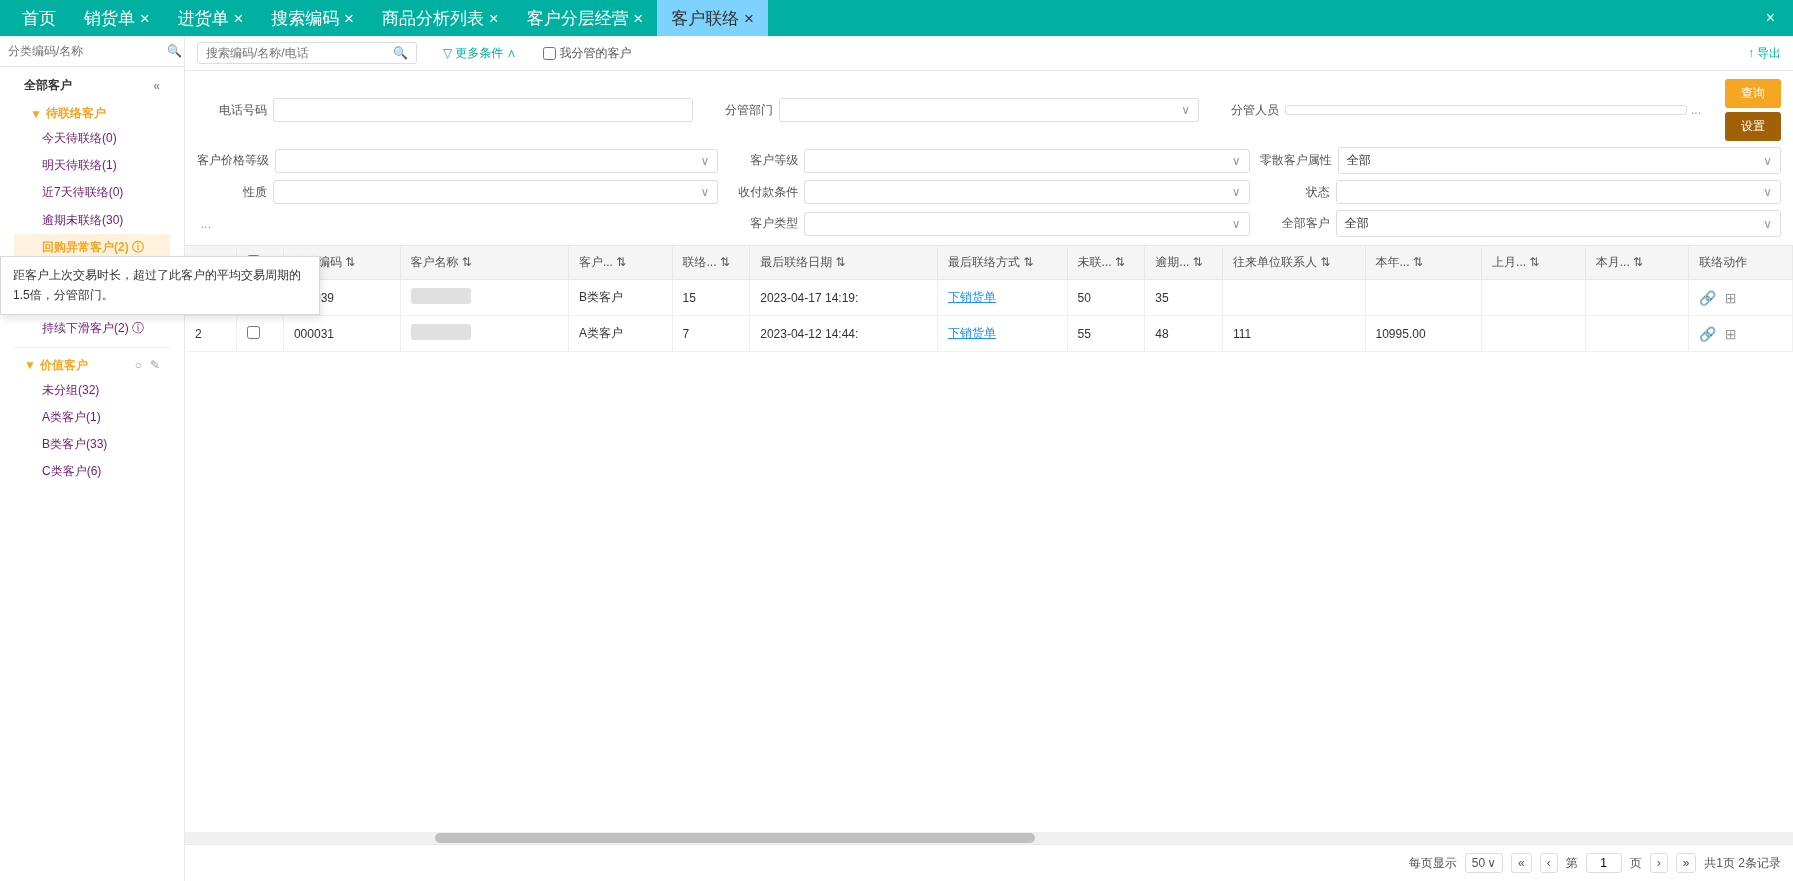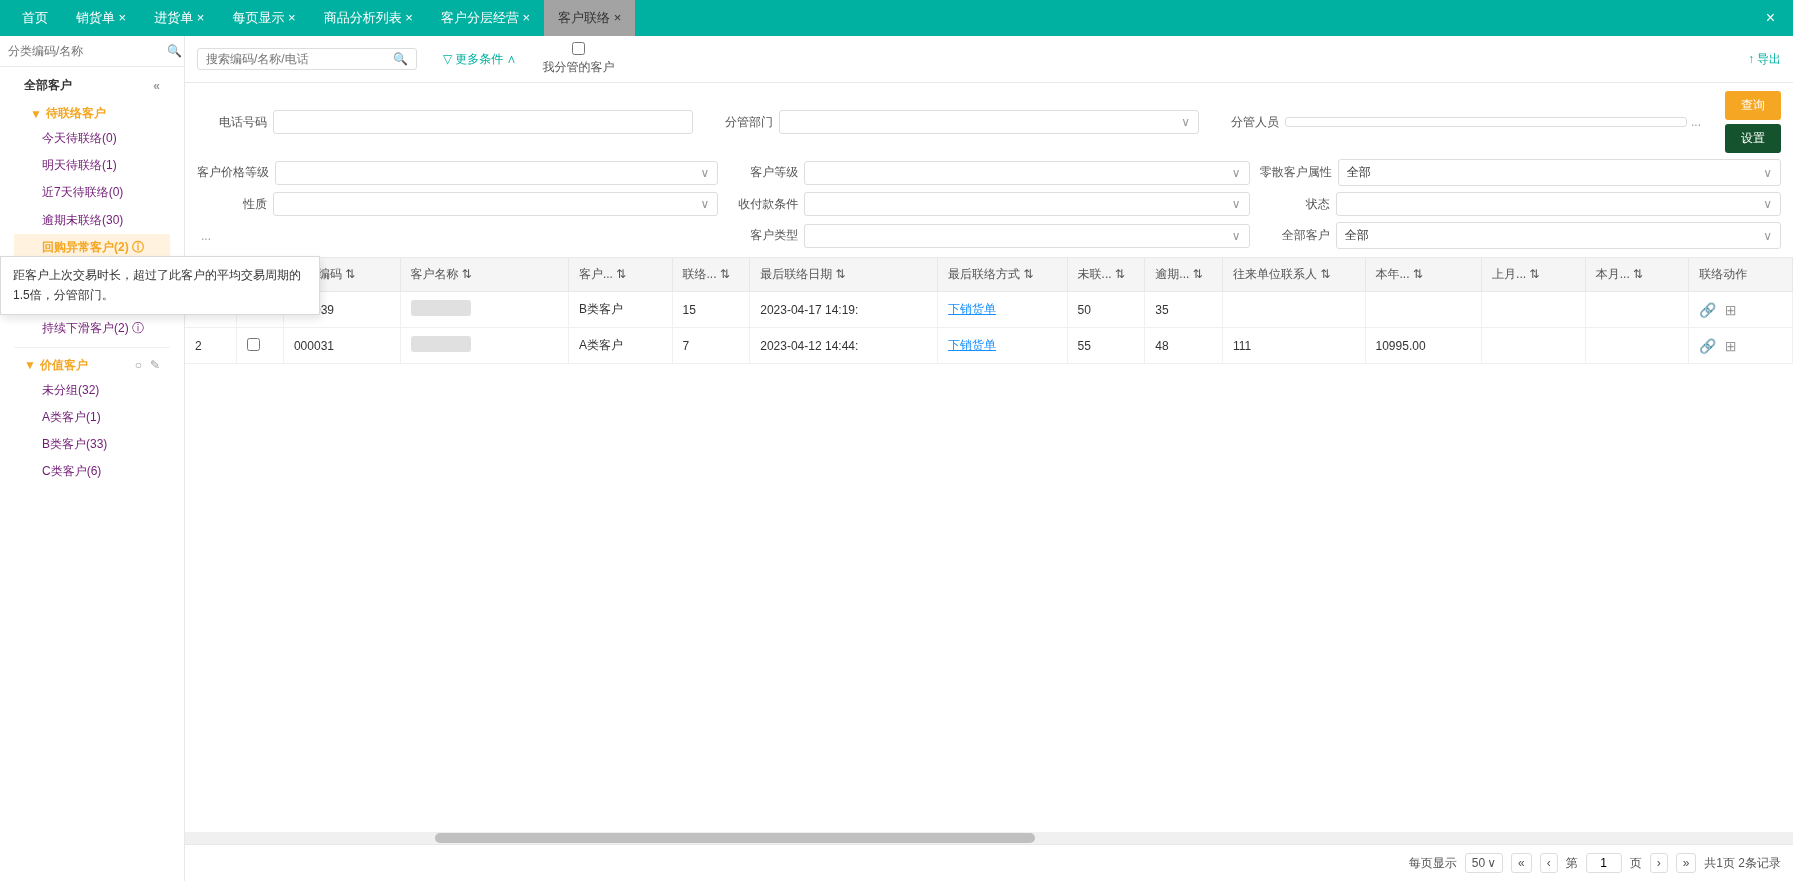"首页" .top-nav .nav-item { font-size: 13px -> 17px }
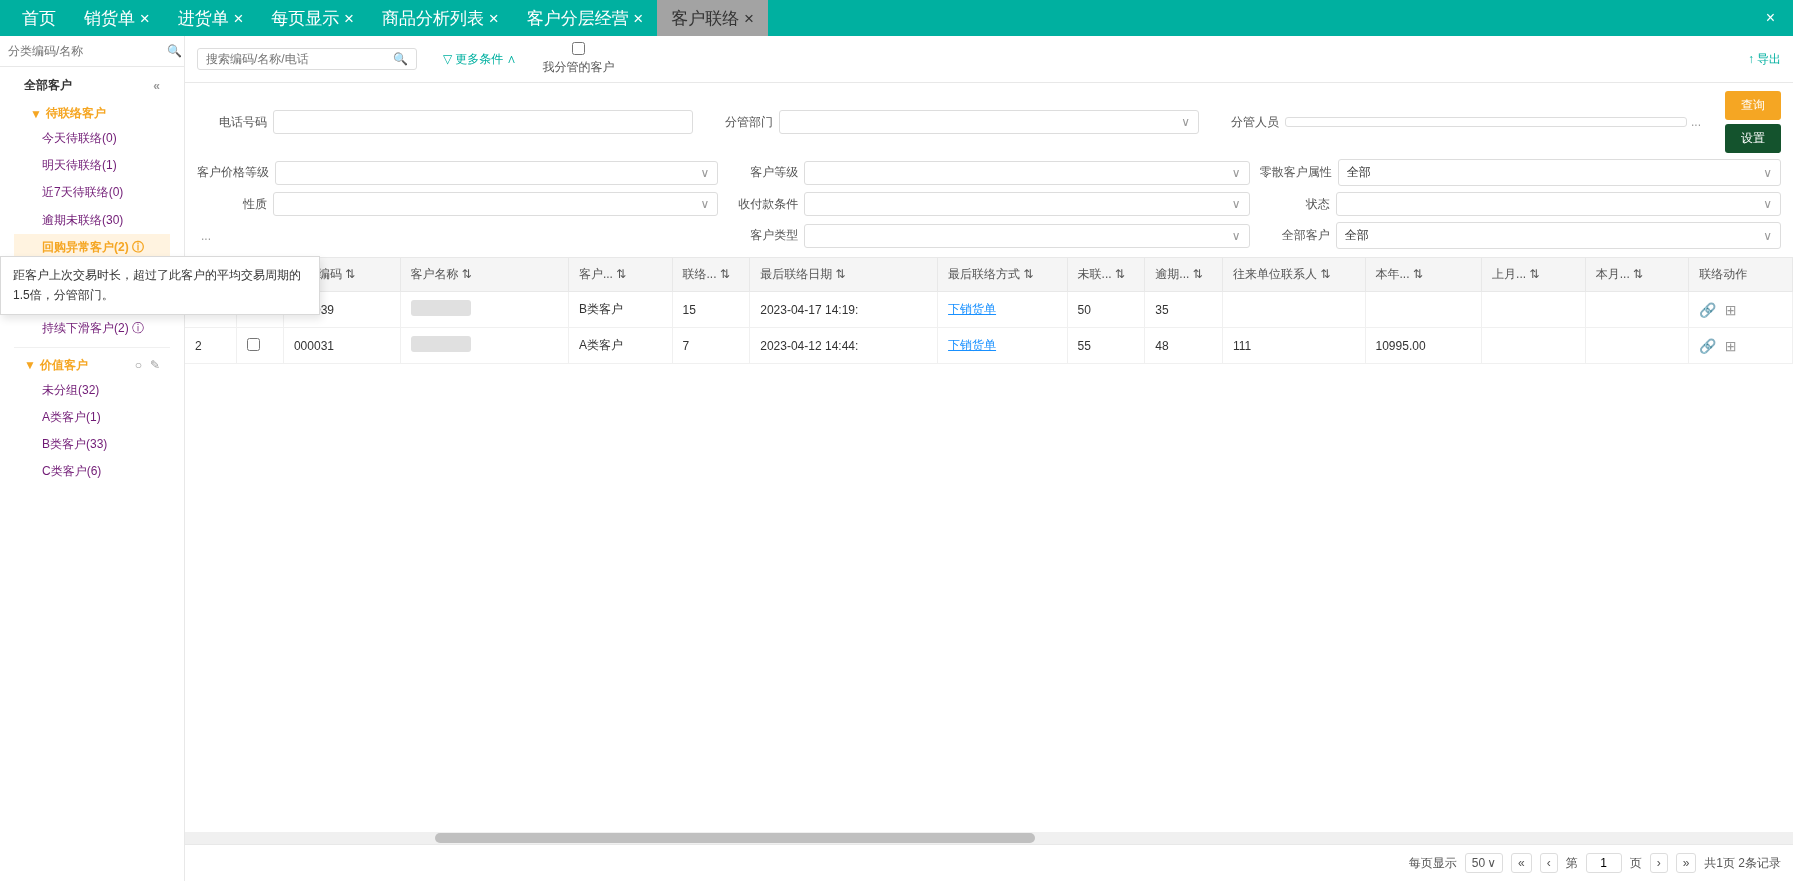"每页显示 ×" div.nav-item { text: 每页显示 -> 搜索编码 }
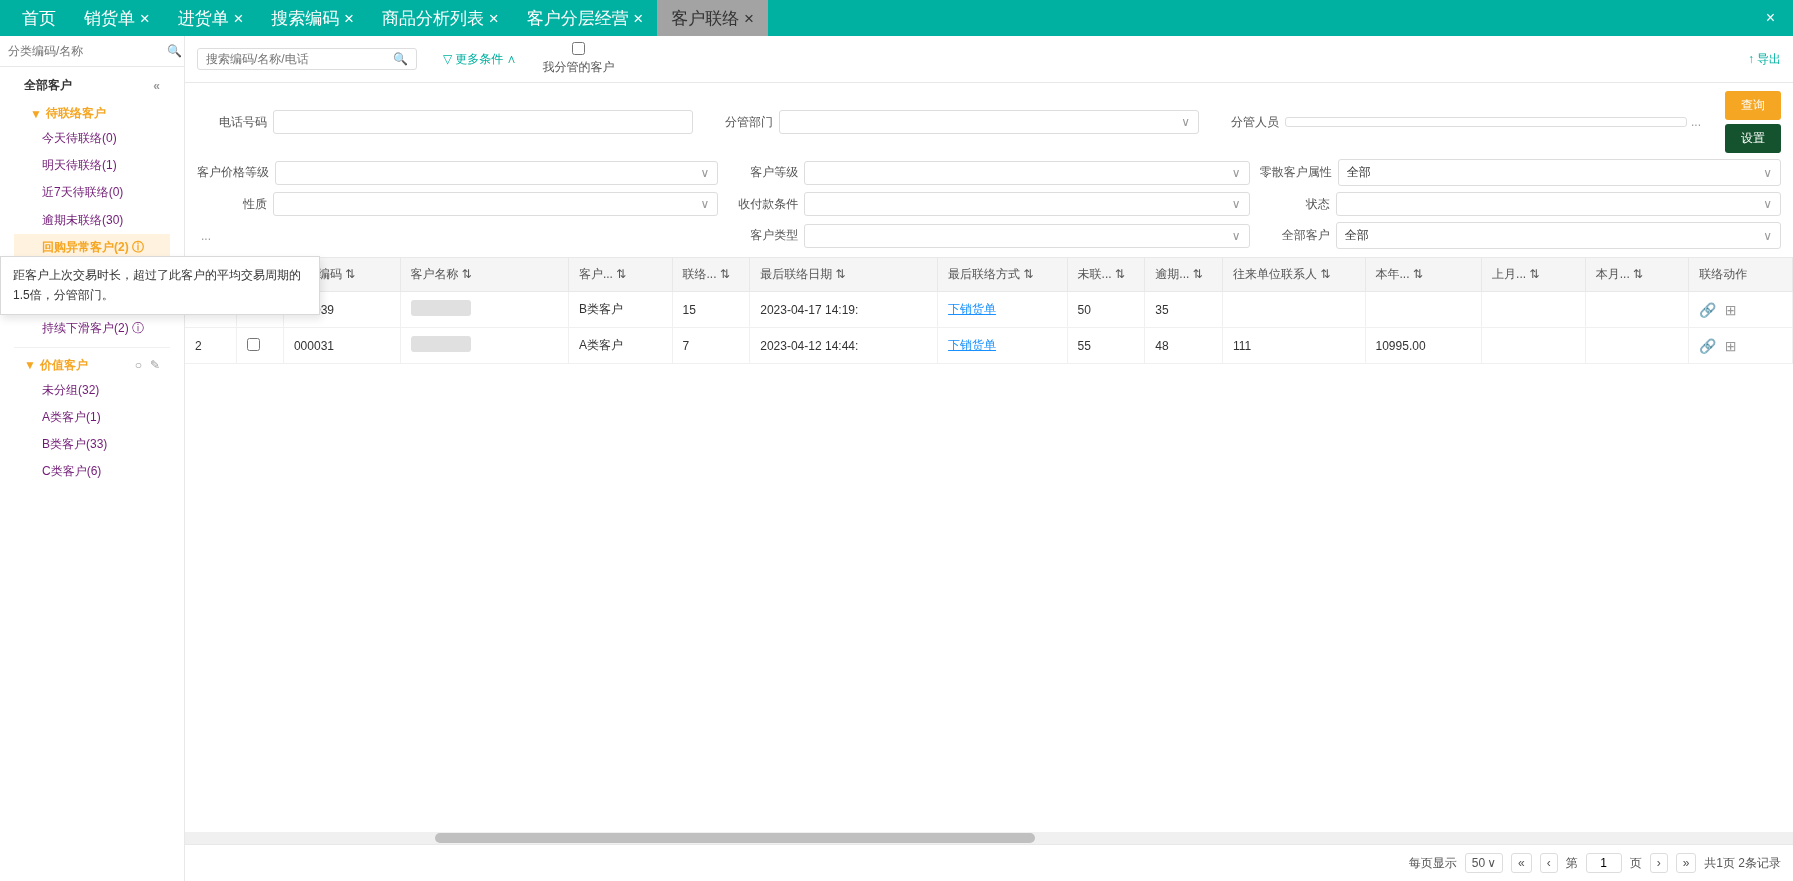"客户联络 ×" .top-nav .nav-item.active { background: #a3a3a3 -> #7dd3fc }
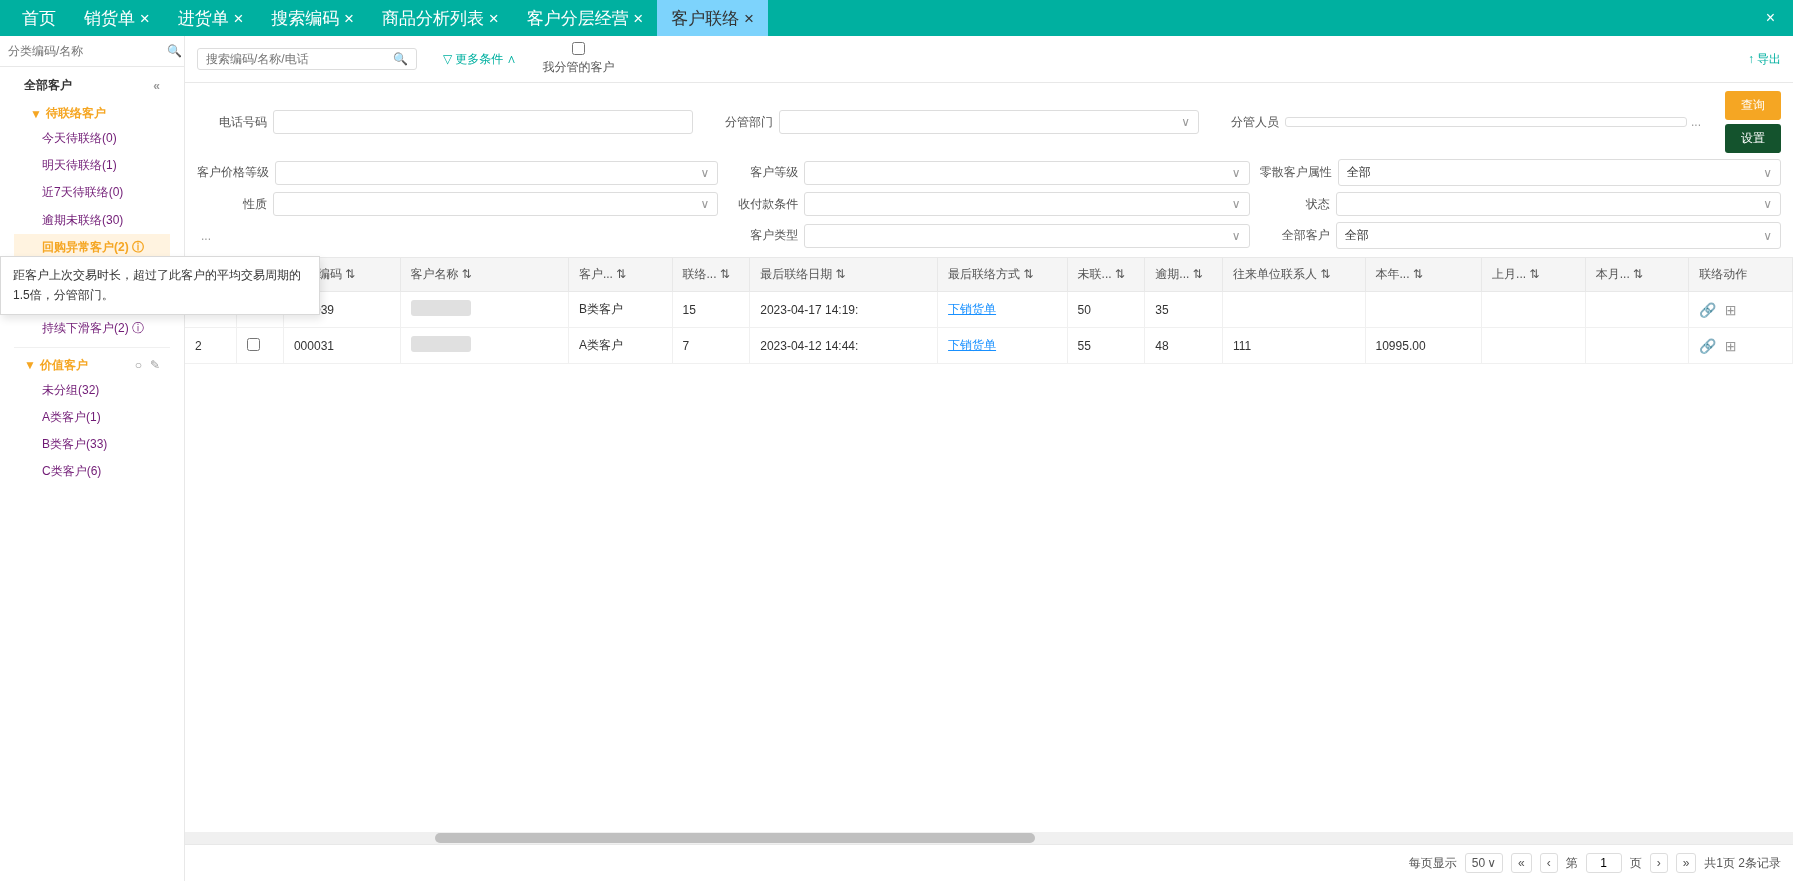"我分管的客户" .checkbox-wrap { flex-direction: column -> none }
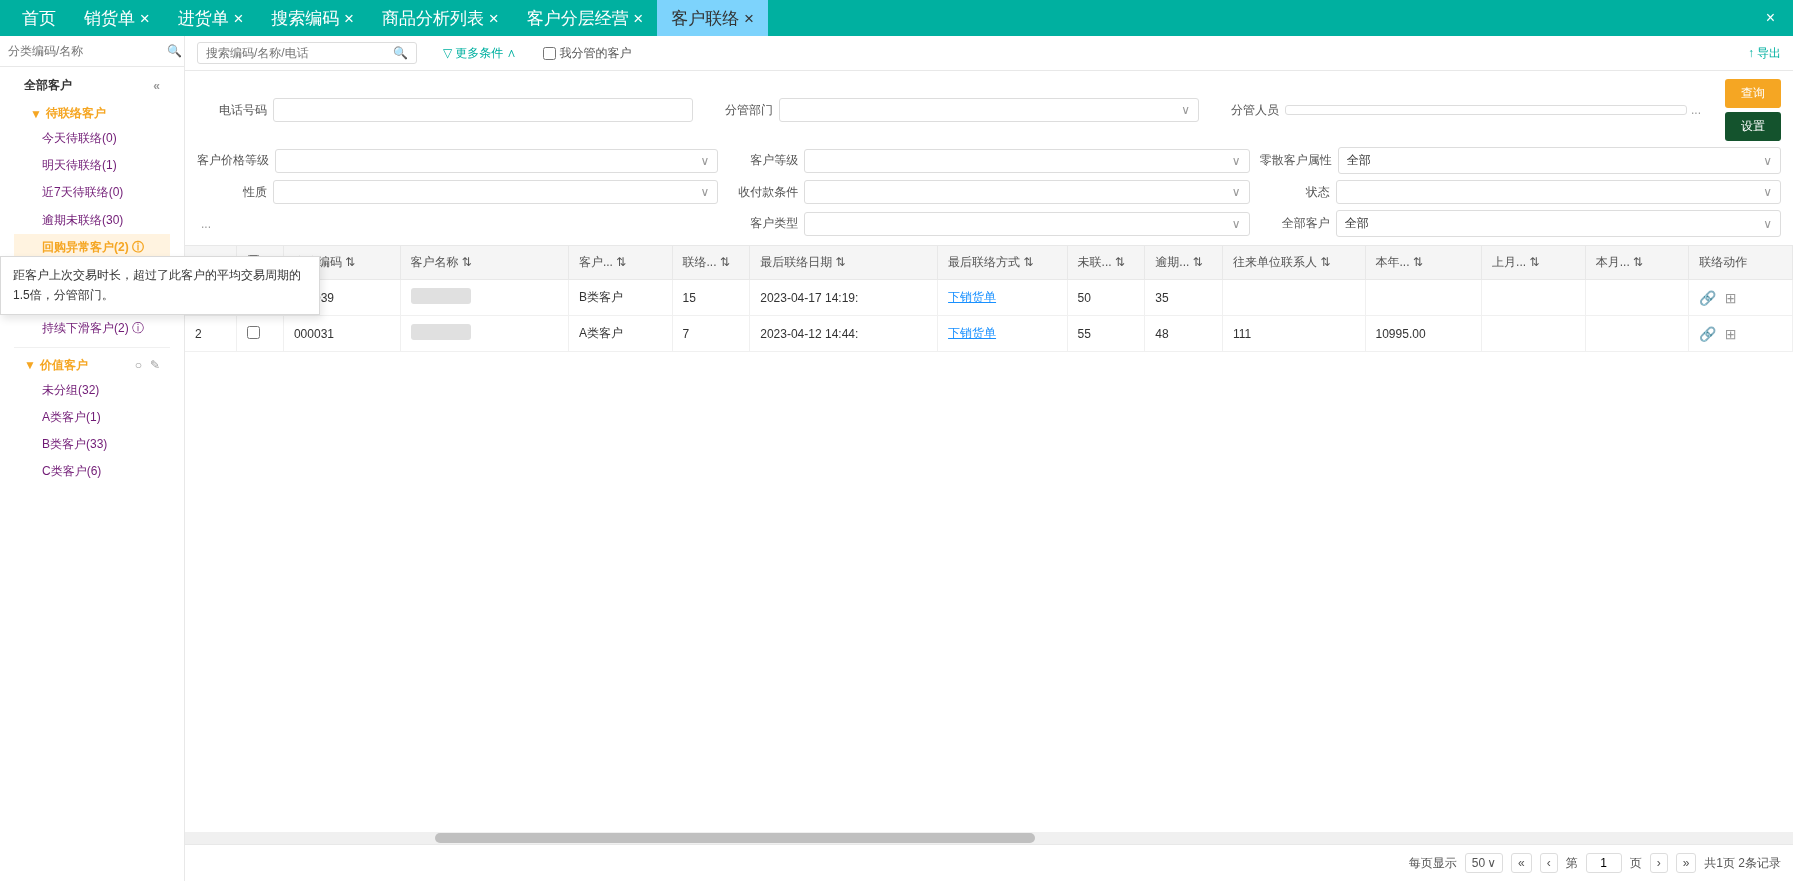"设置" .btn-settings { background: #14532d -> #a16207 }
